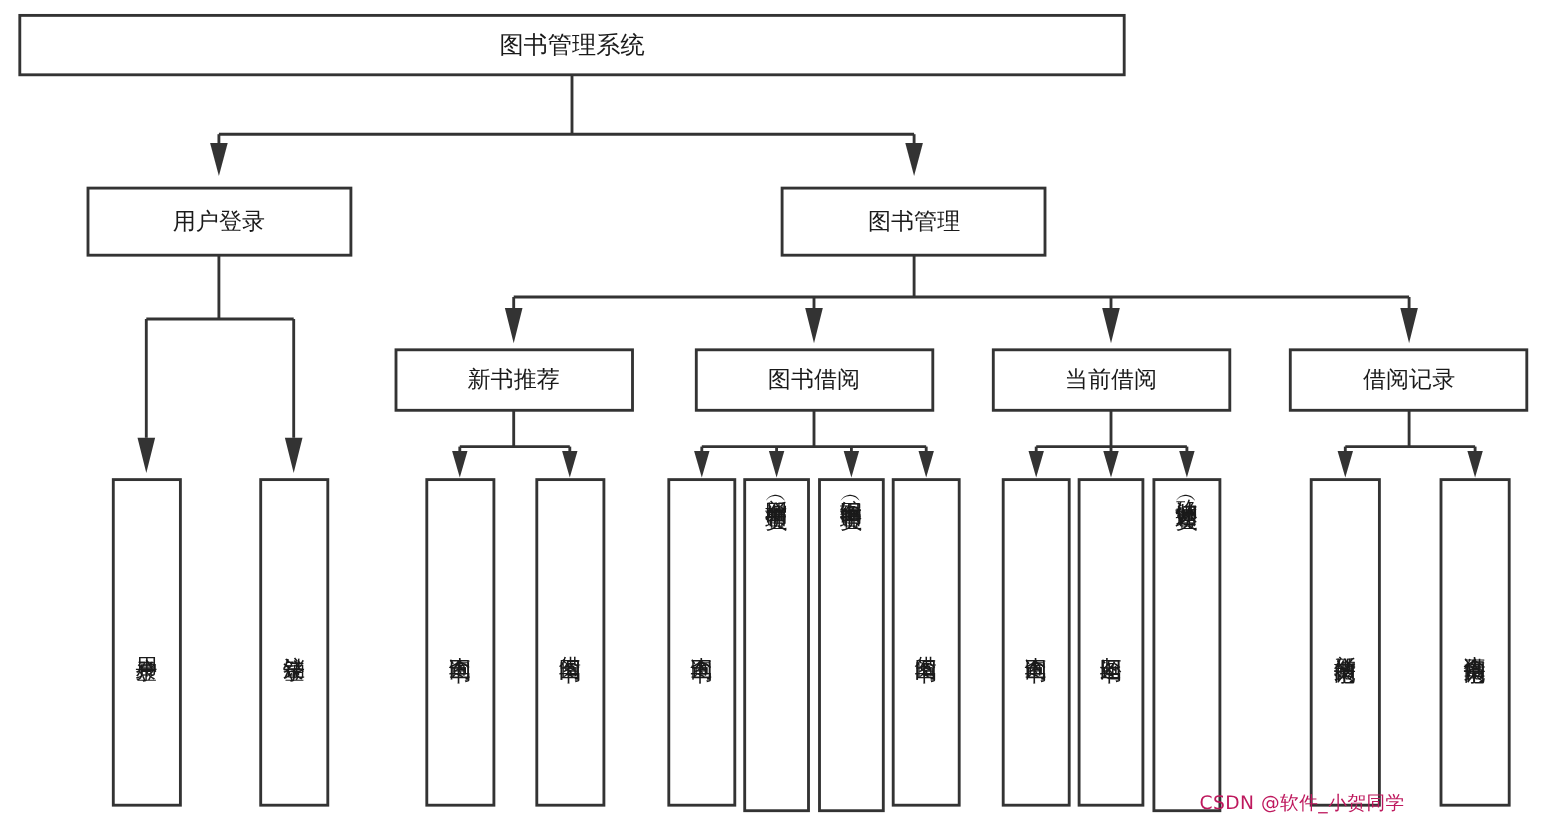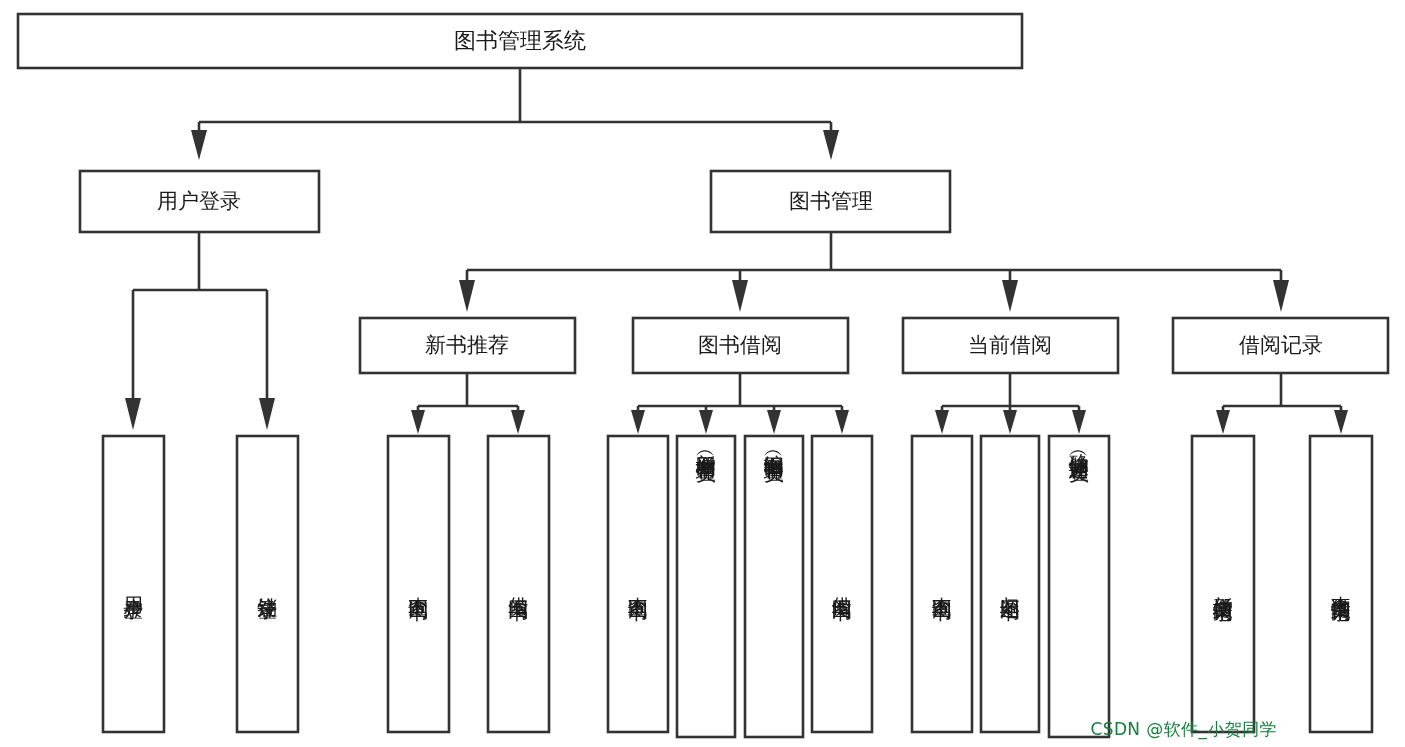"CSDN @软件_小贺同学" .watermark { color: #15803d -> #be185d }
